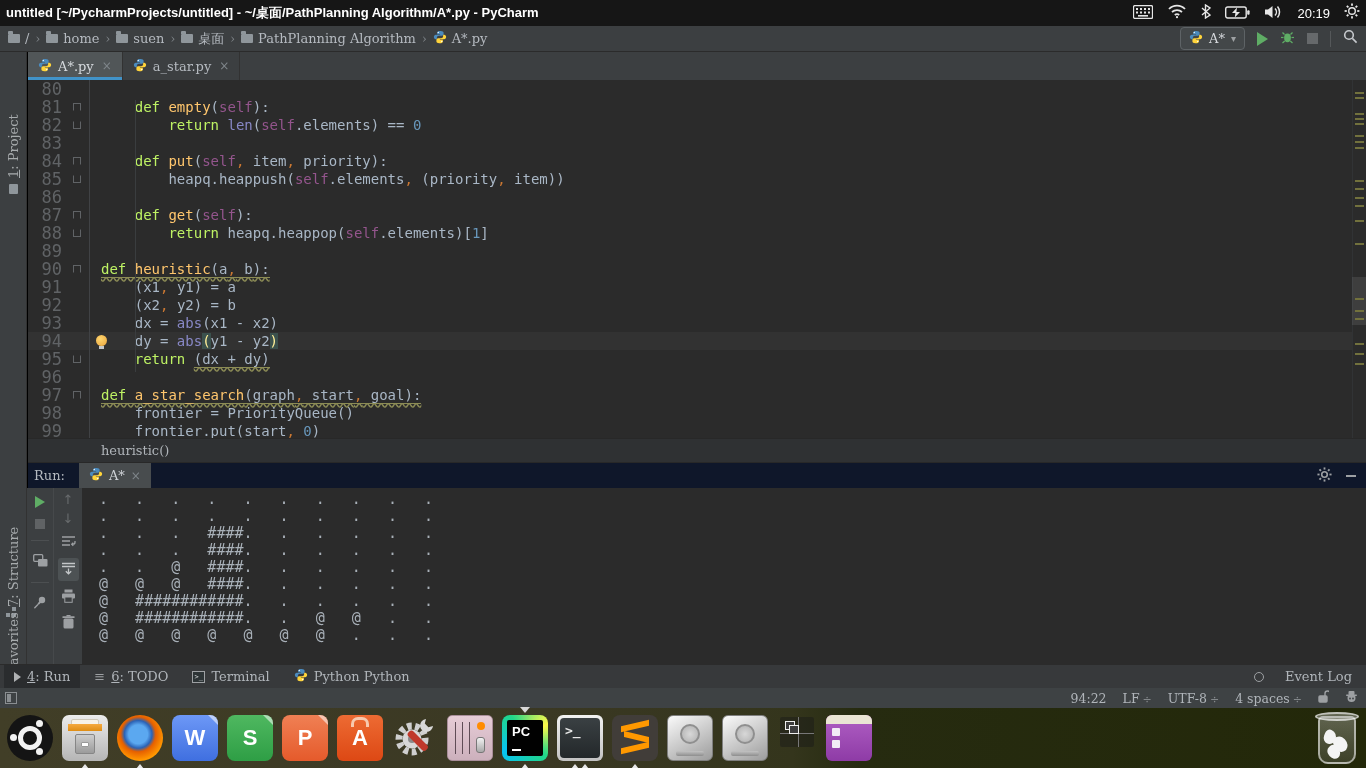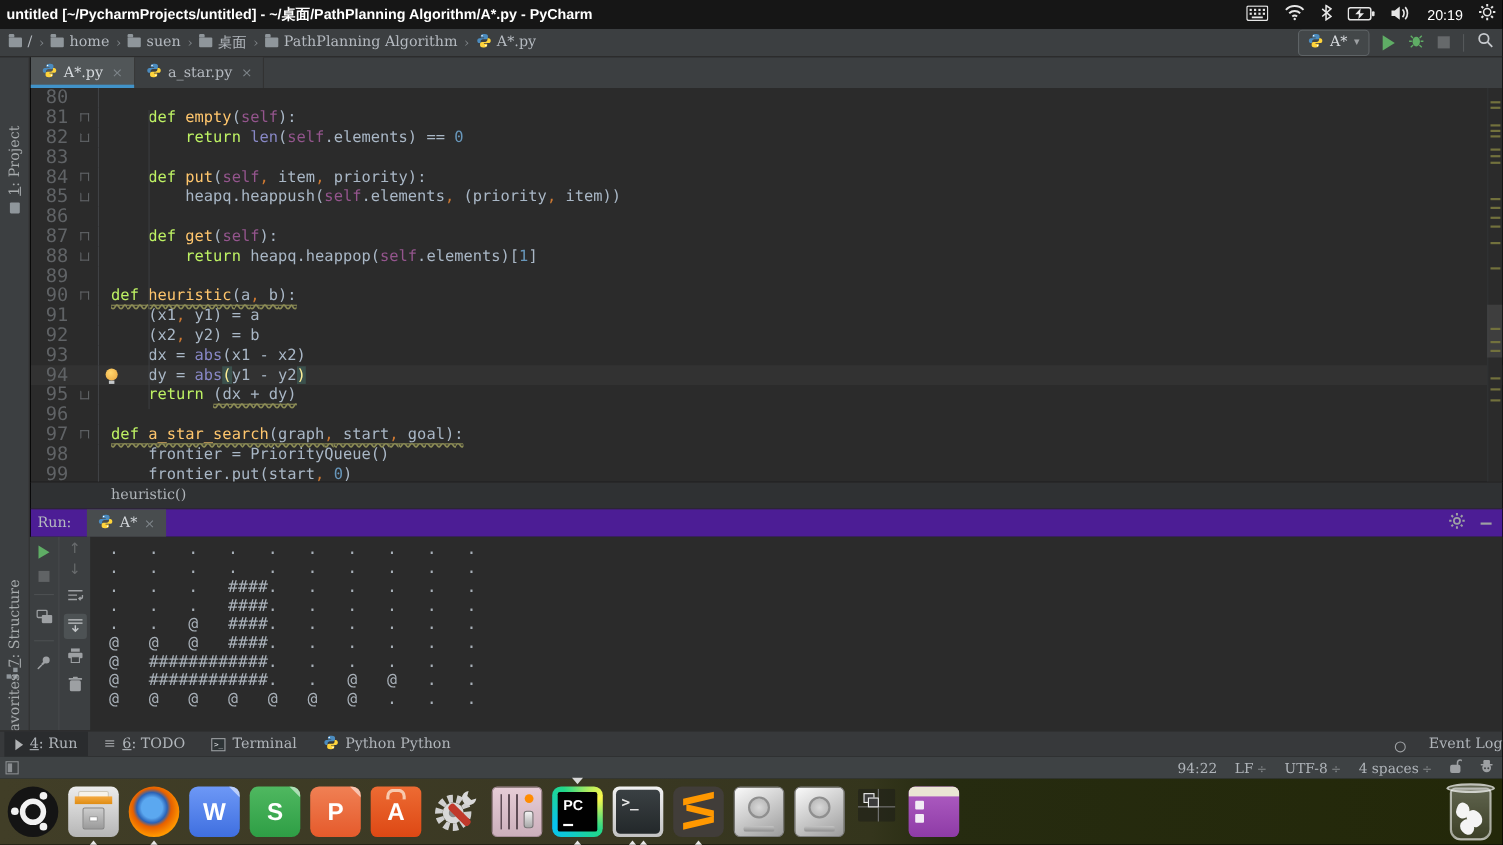"Run:" .runheader { background: #4c1d95 -> #0f172a }
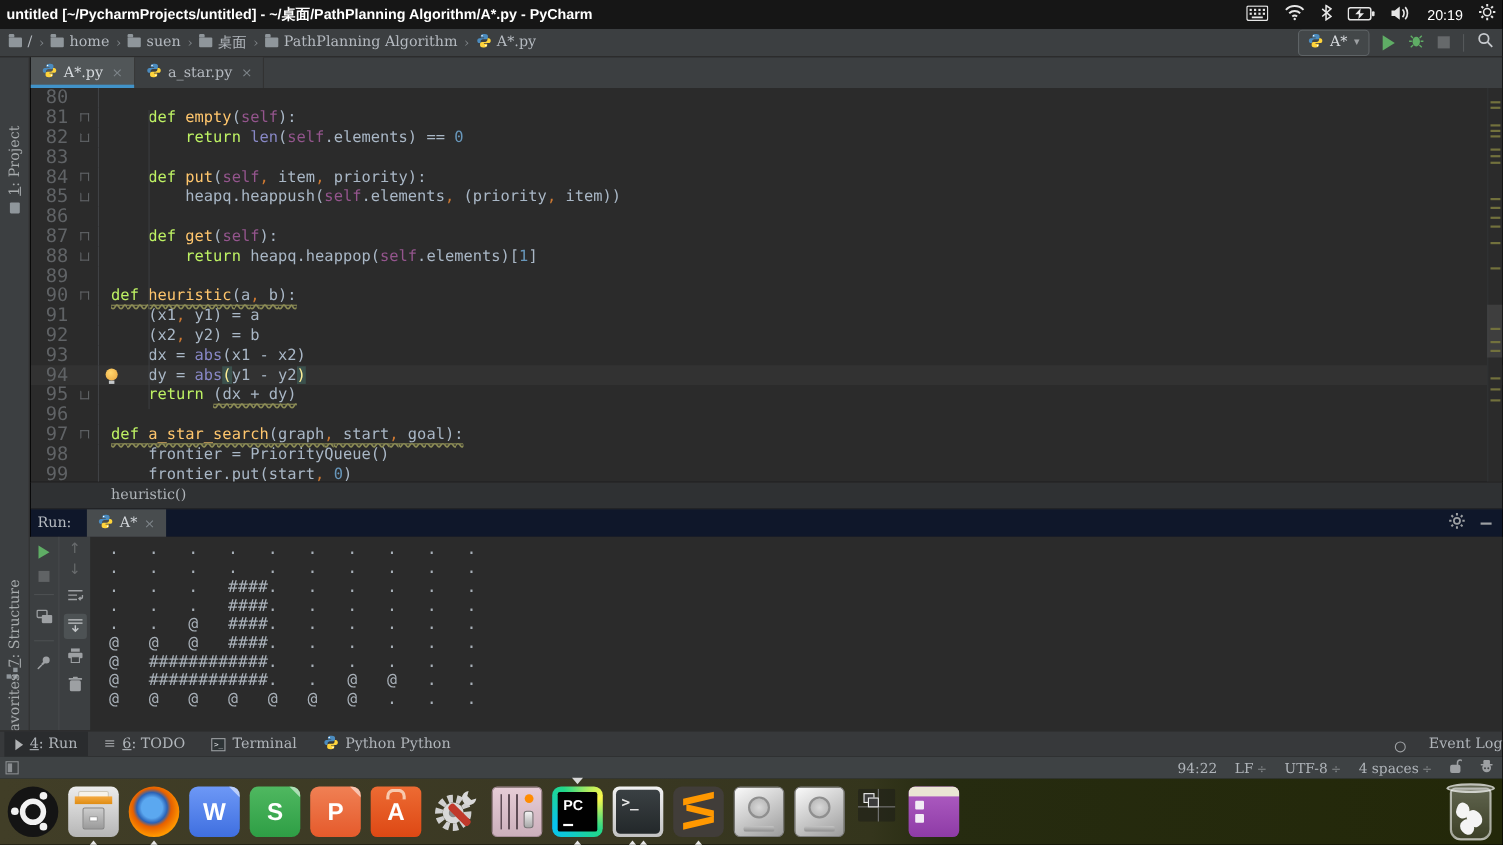"Event Log" .eventlog { align-items: flex-end -> center; margin-right: 0 -> 14px }
